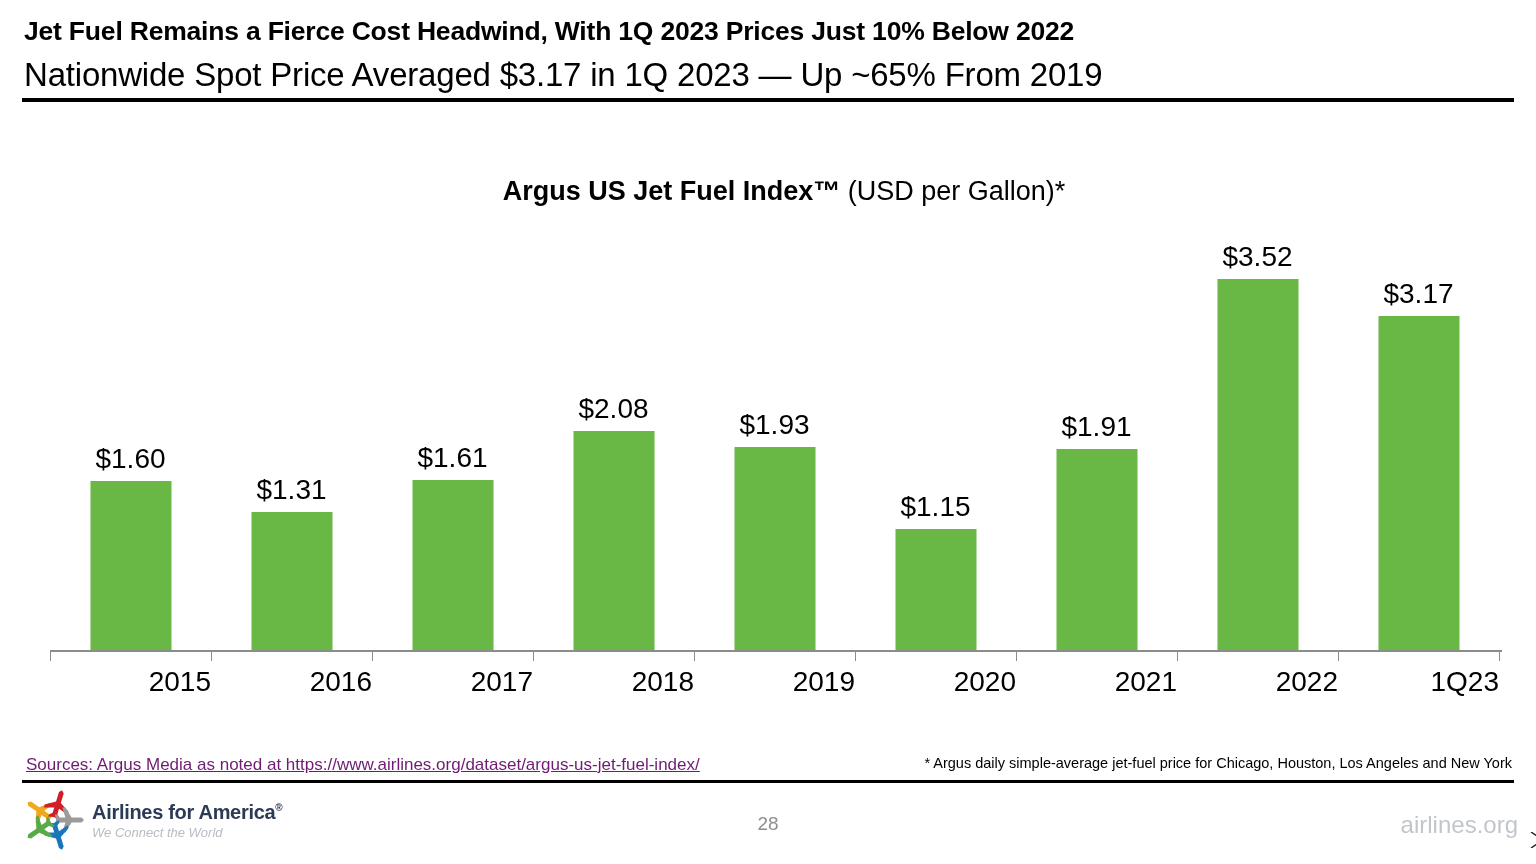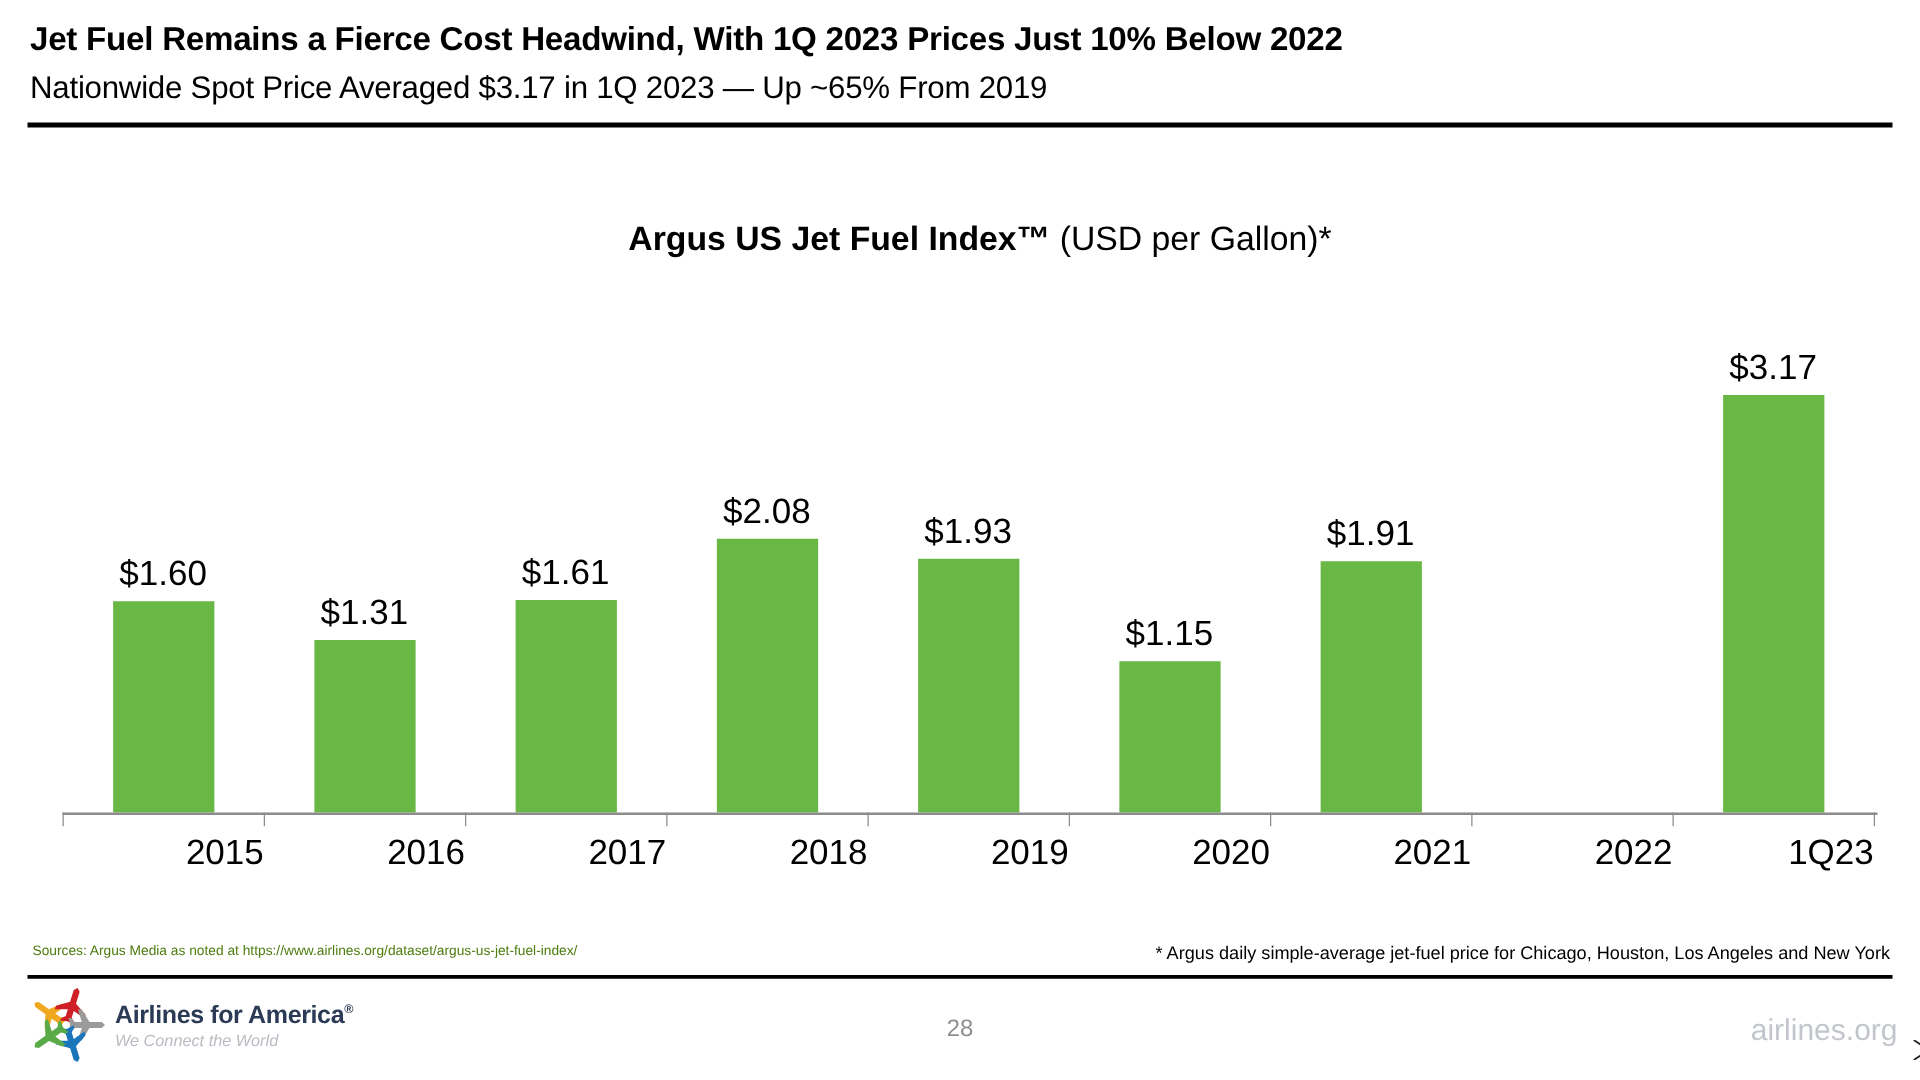"Nationwide Spot Price Averaged $3.17" #subhead { font-size: 25px -> 33px }
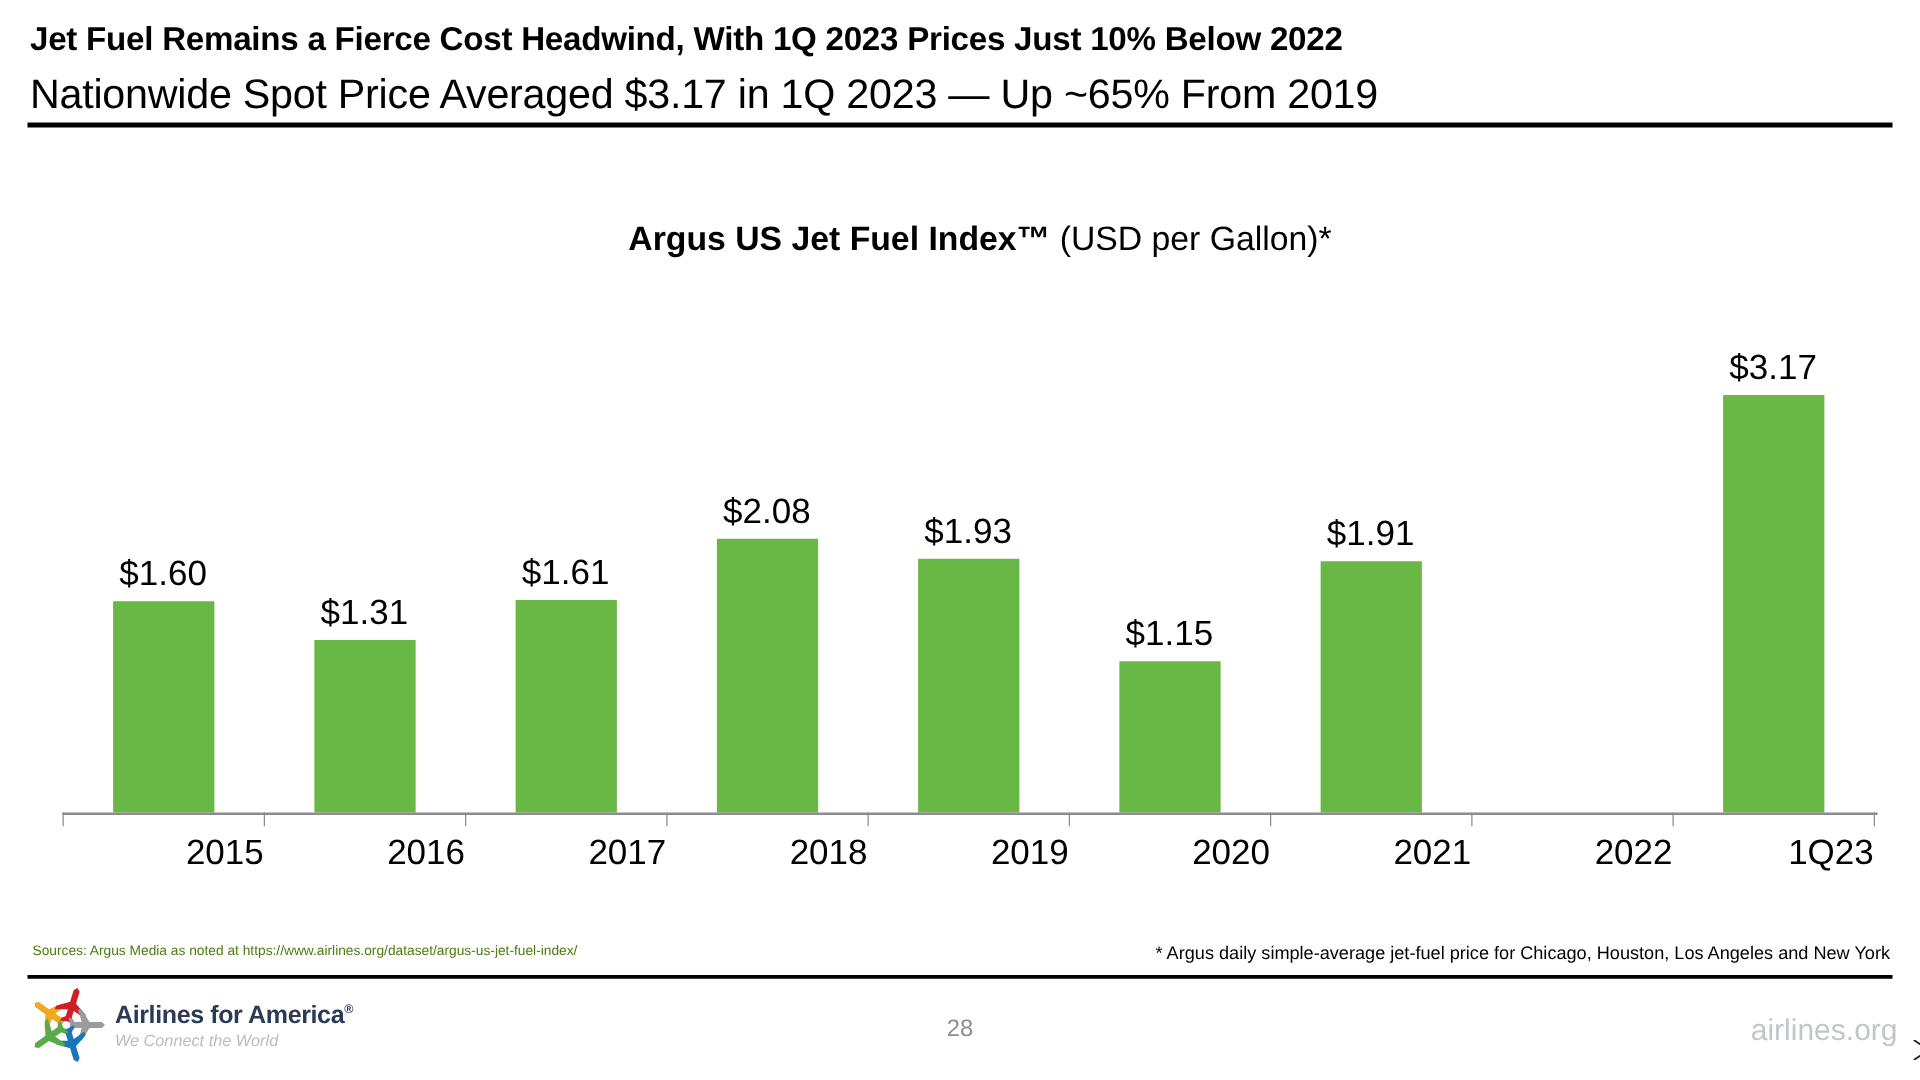"$3.52" div.bar-slot { html: none -> <div> <div></div> <div>$3.52</div> </div> }
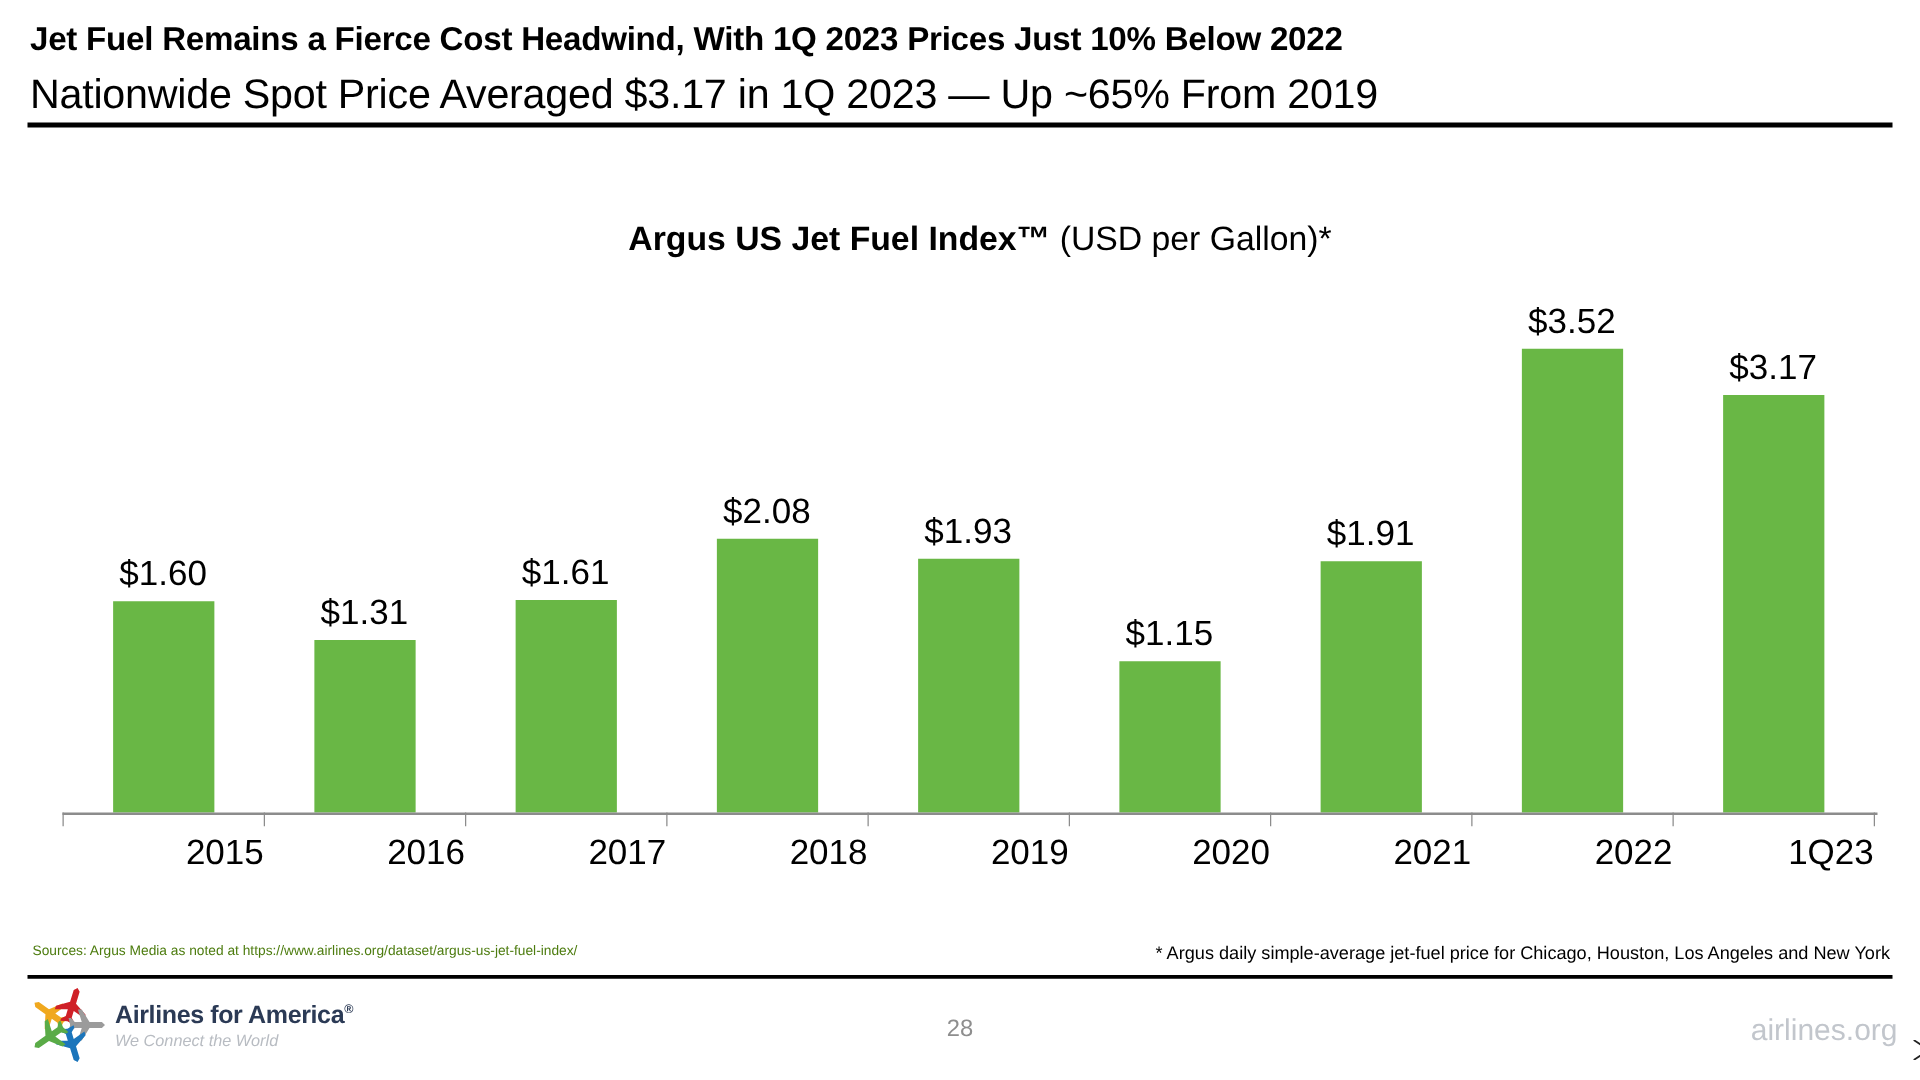"Sources: Argus Media as noted" #source-note { color: #4d7c0f -> #701a75; font-size: 11px -> 17px; text-decoration: none -> underline }
